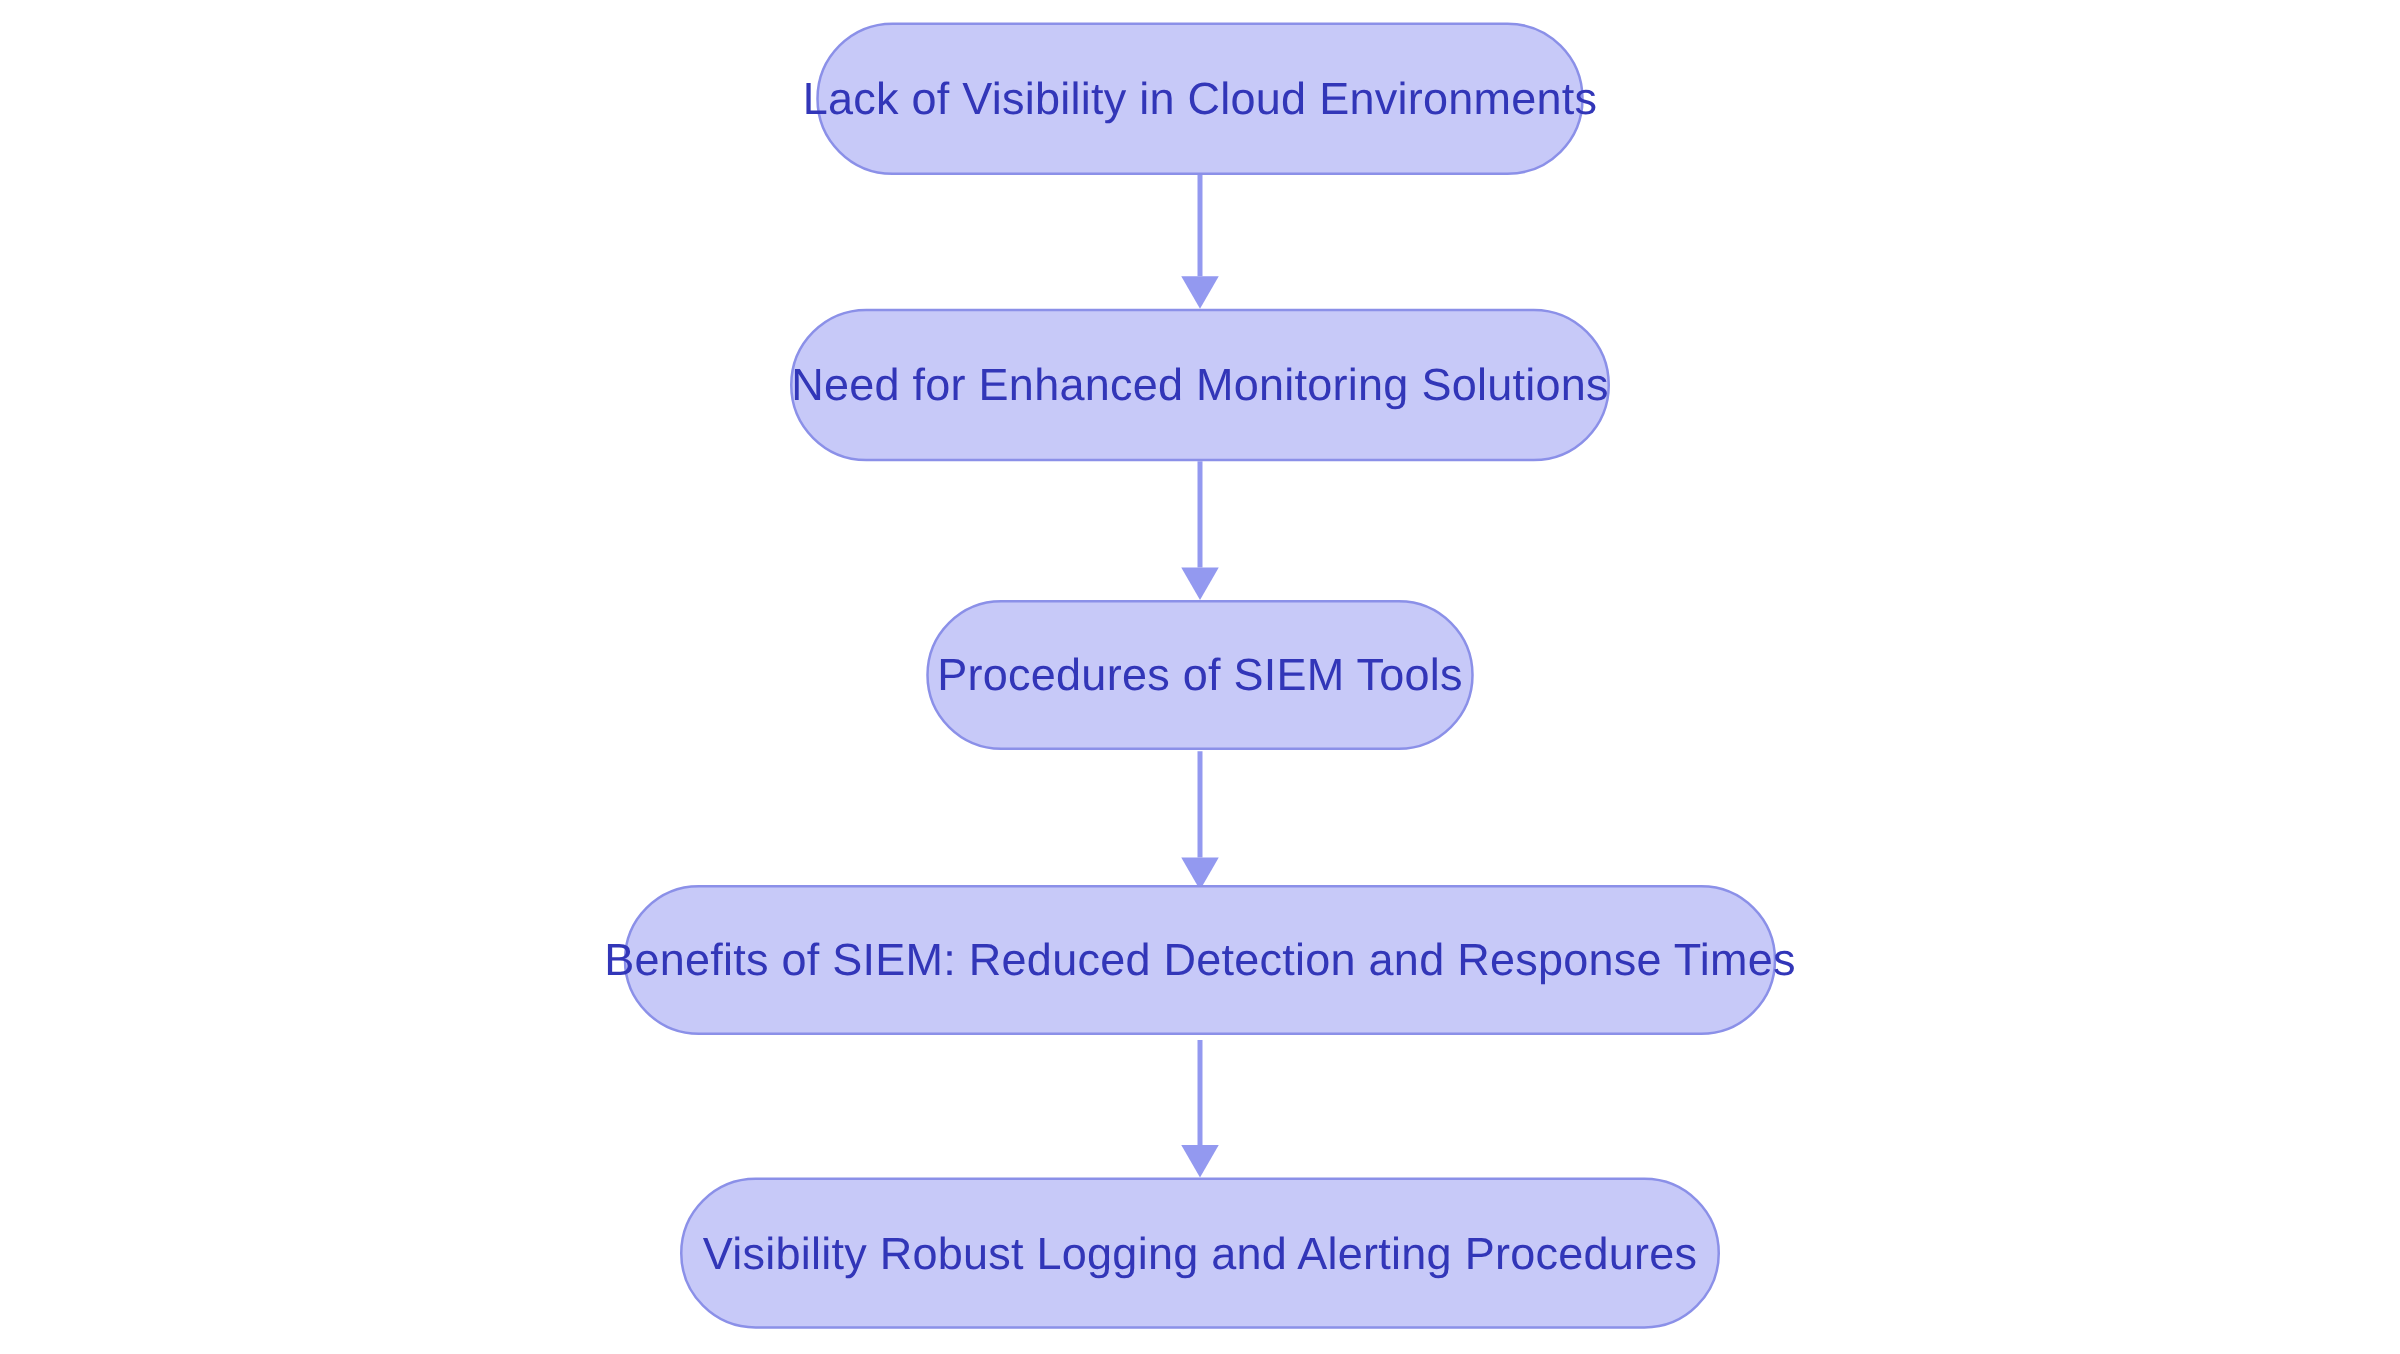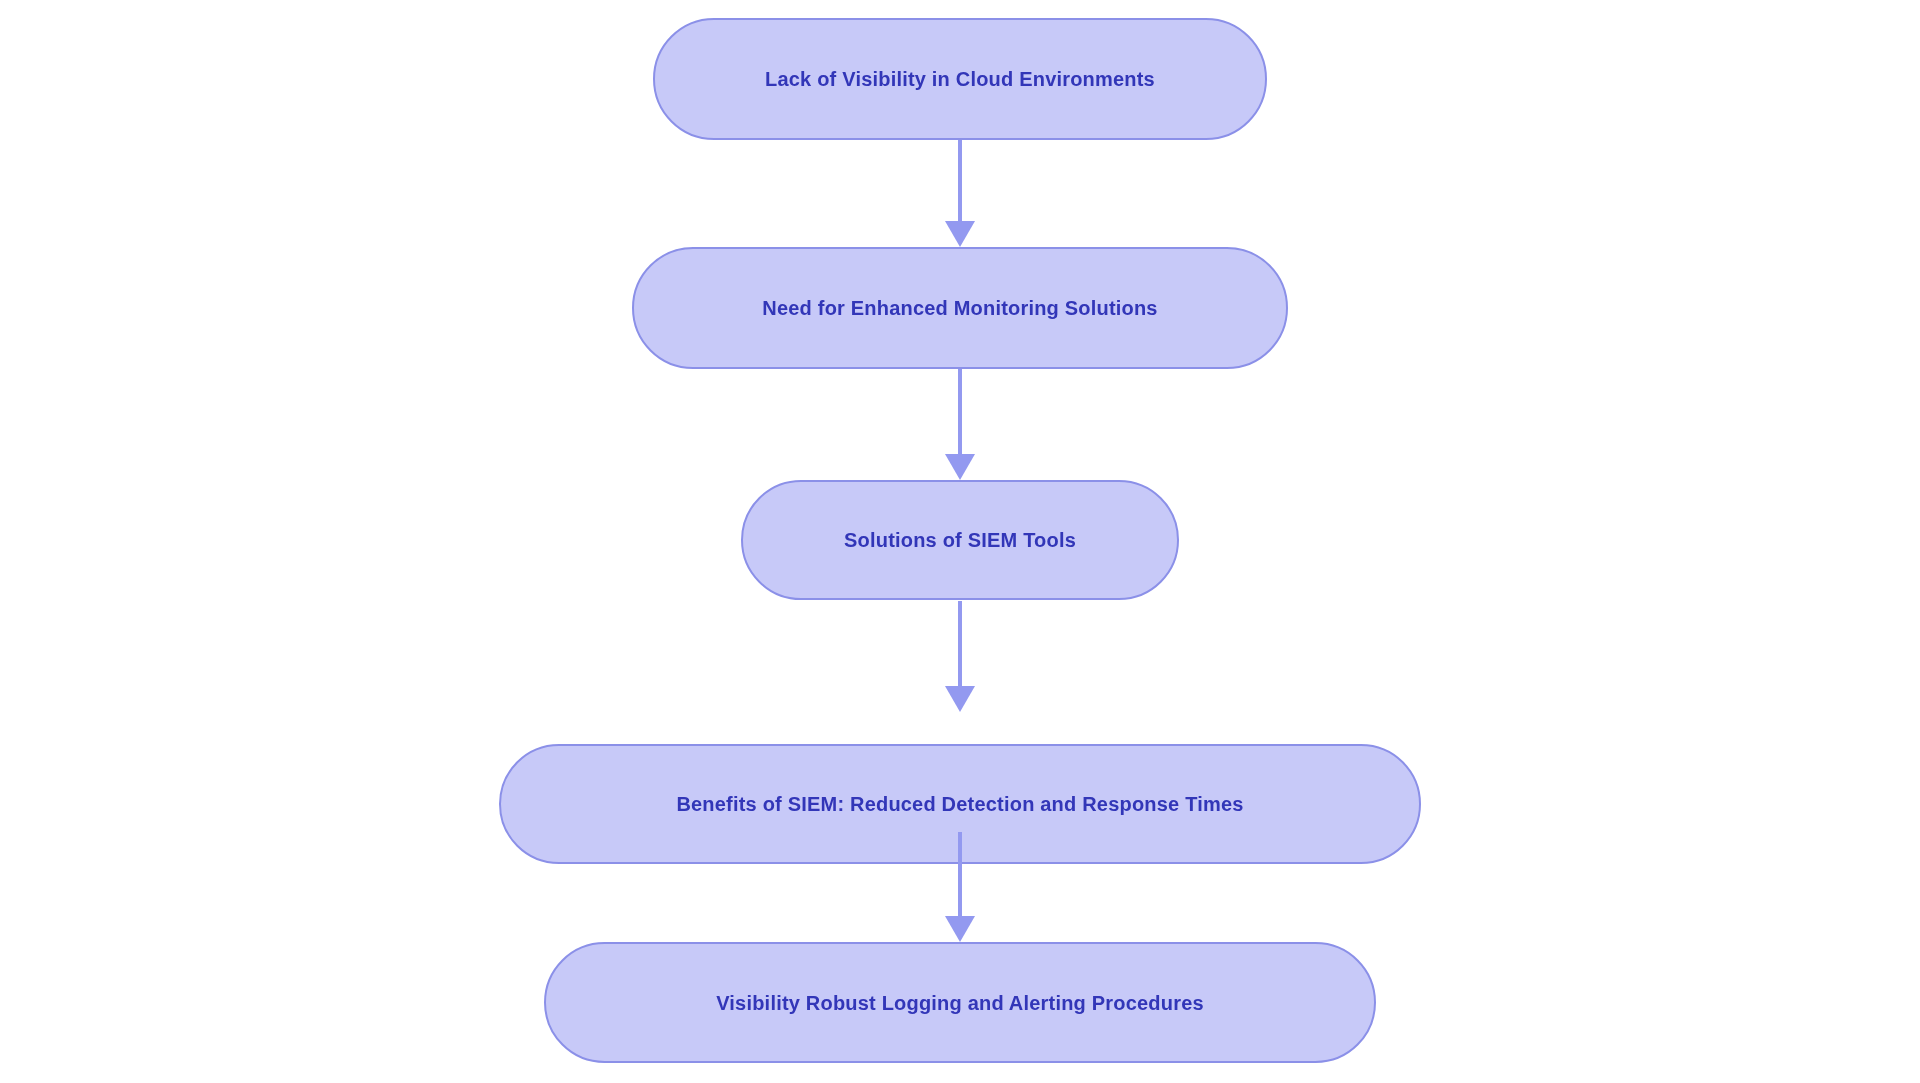"Lack of Visibility in Cloud" .node-label { font-size: 20px -> 36px; font-weight: bold -> none }
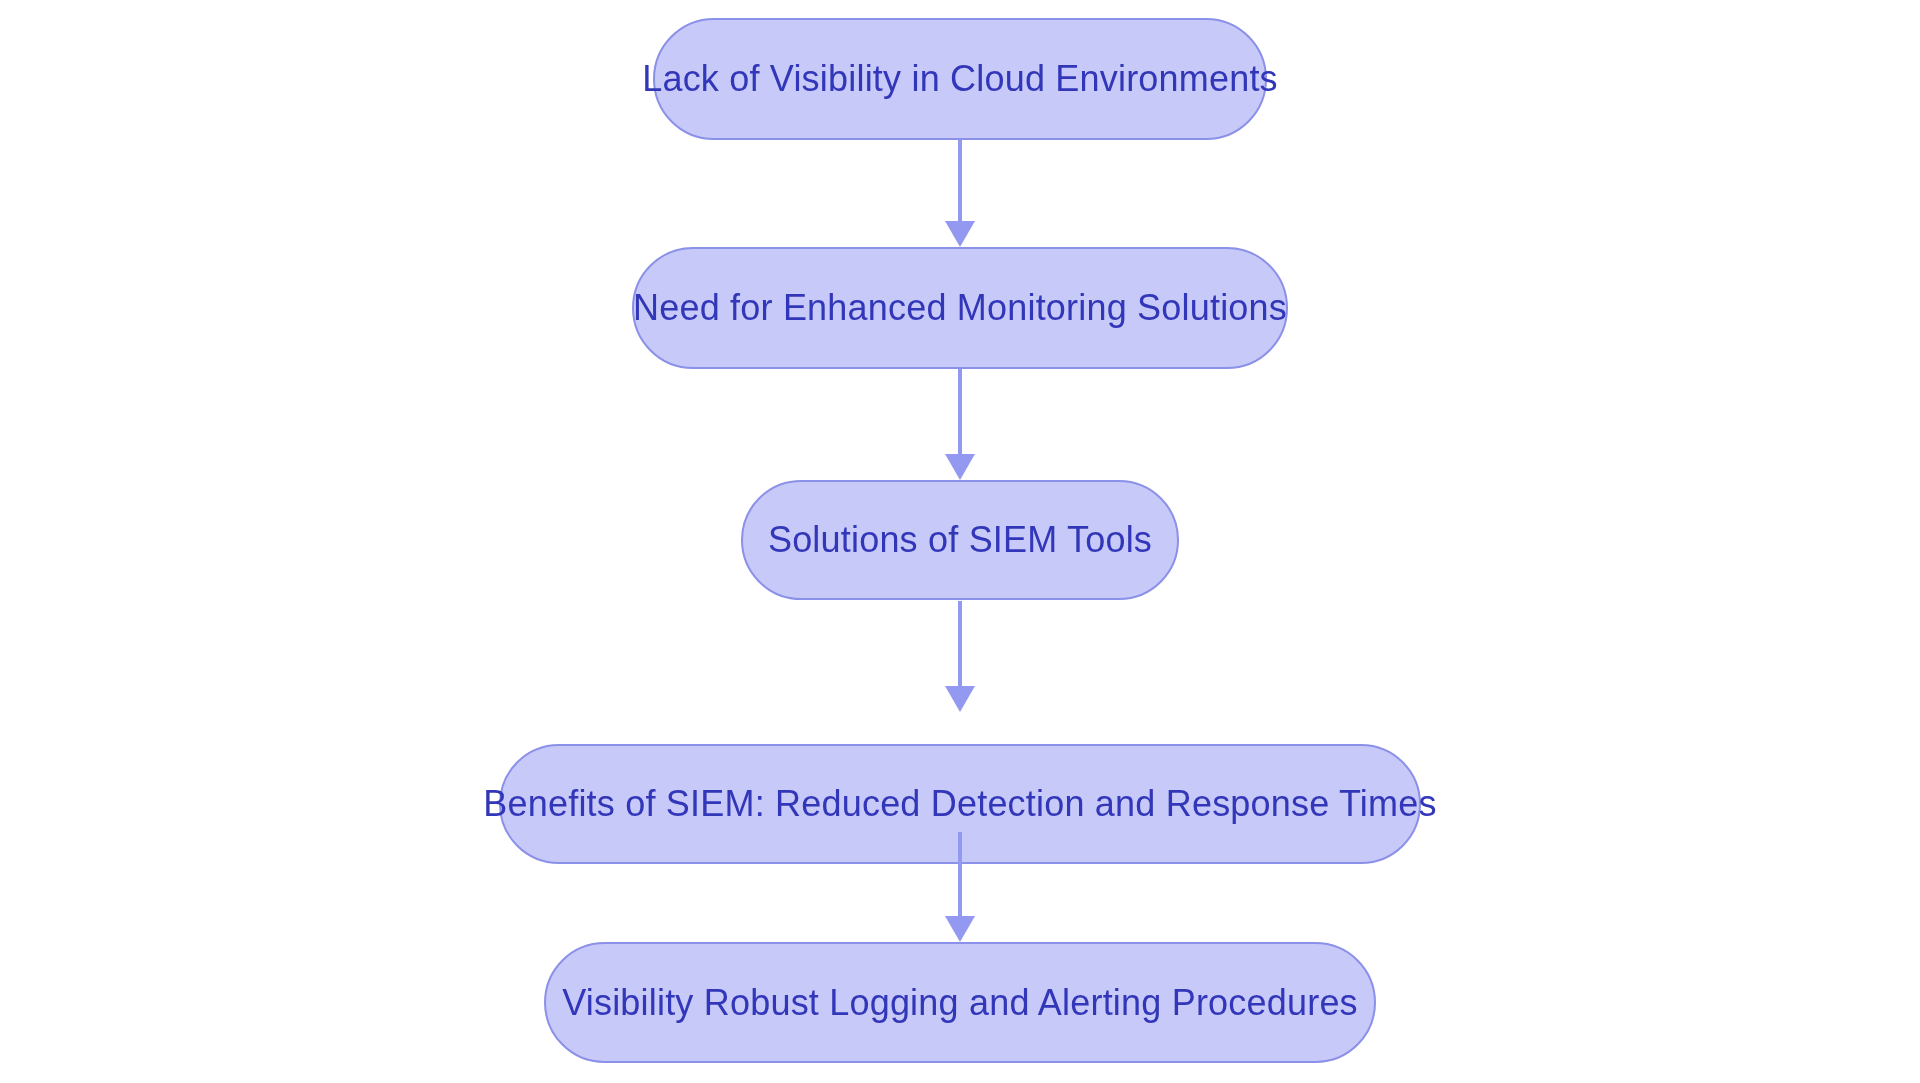"Solutions of SIEM Tools" span.node-label { text: Solutions -> Procedures }
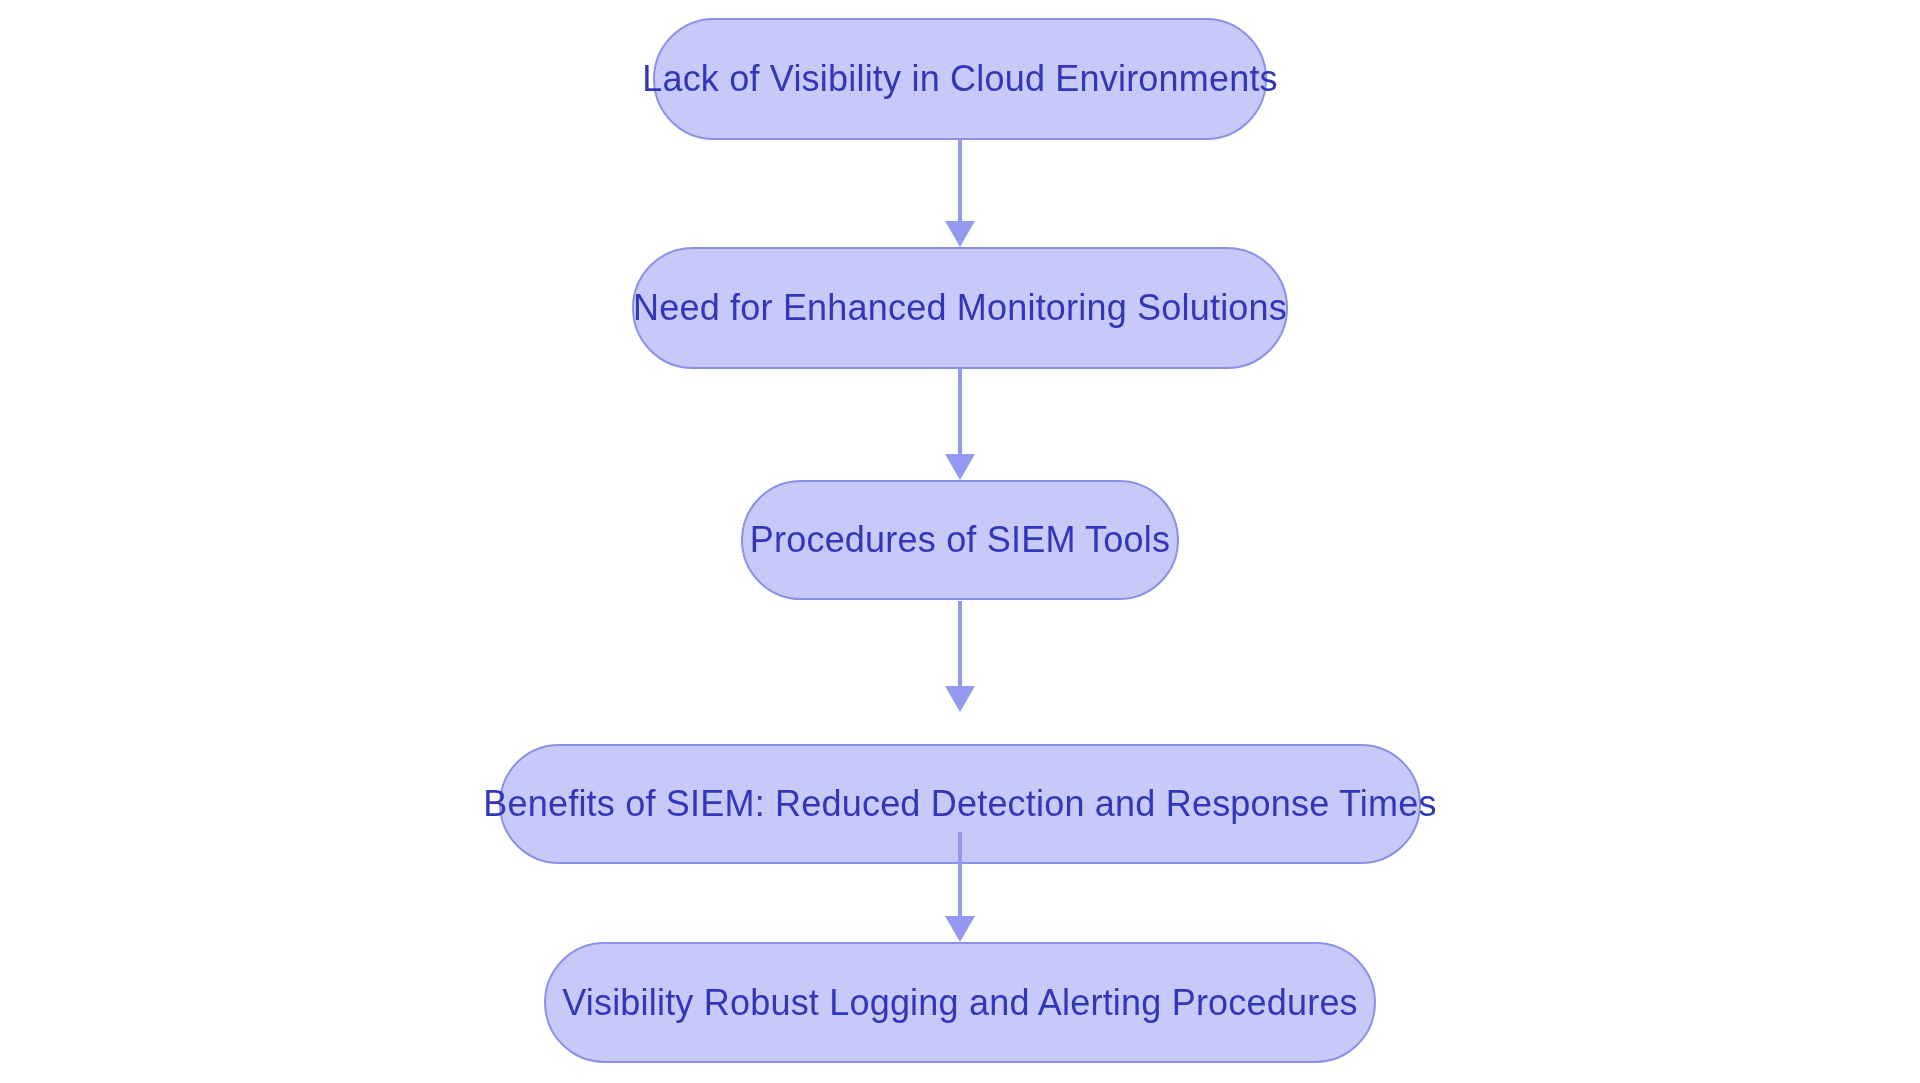"Benefits of SIEM: Reduced Detection" .node-4 { top: 744px -> 708px }
